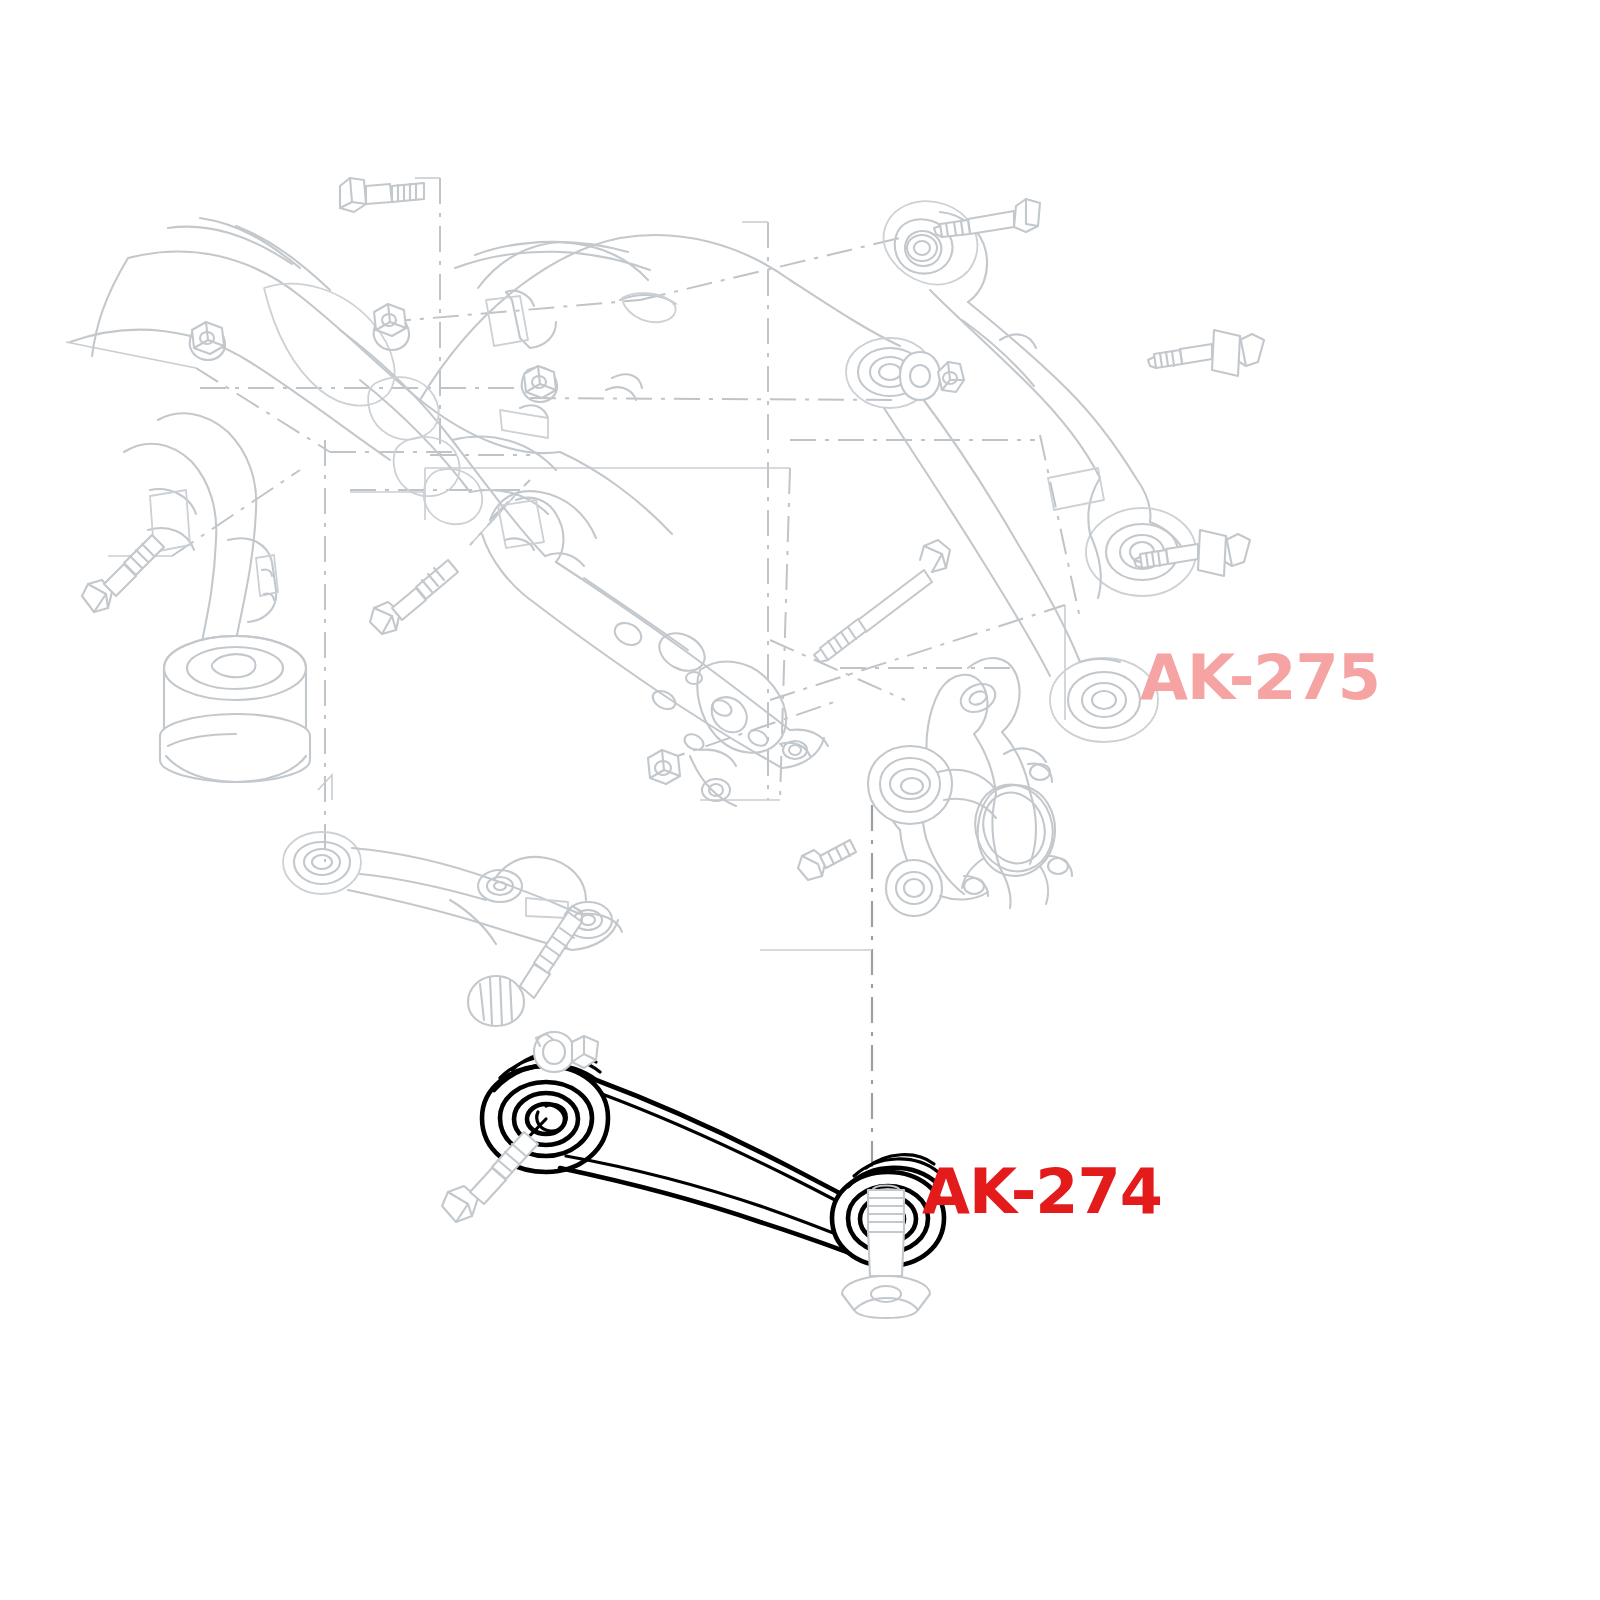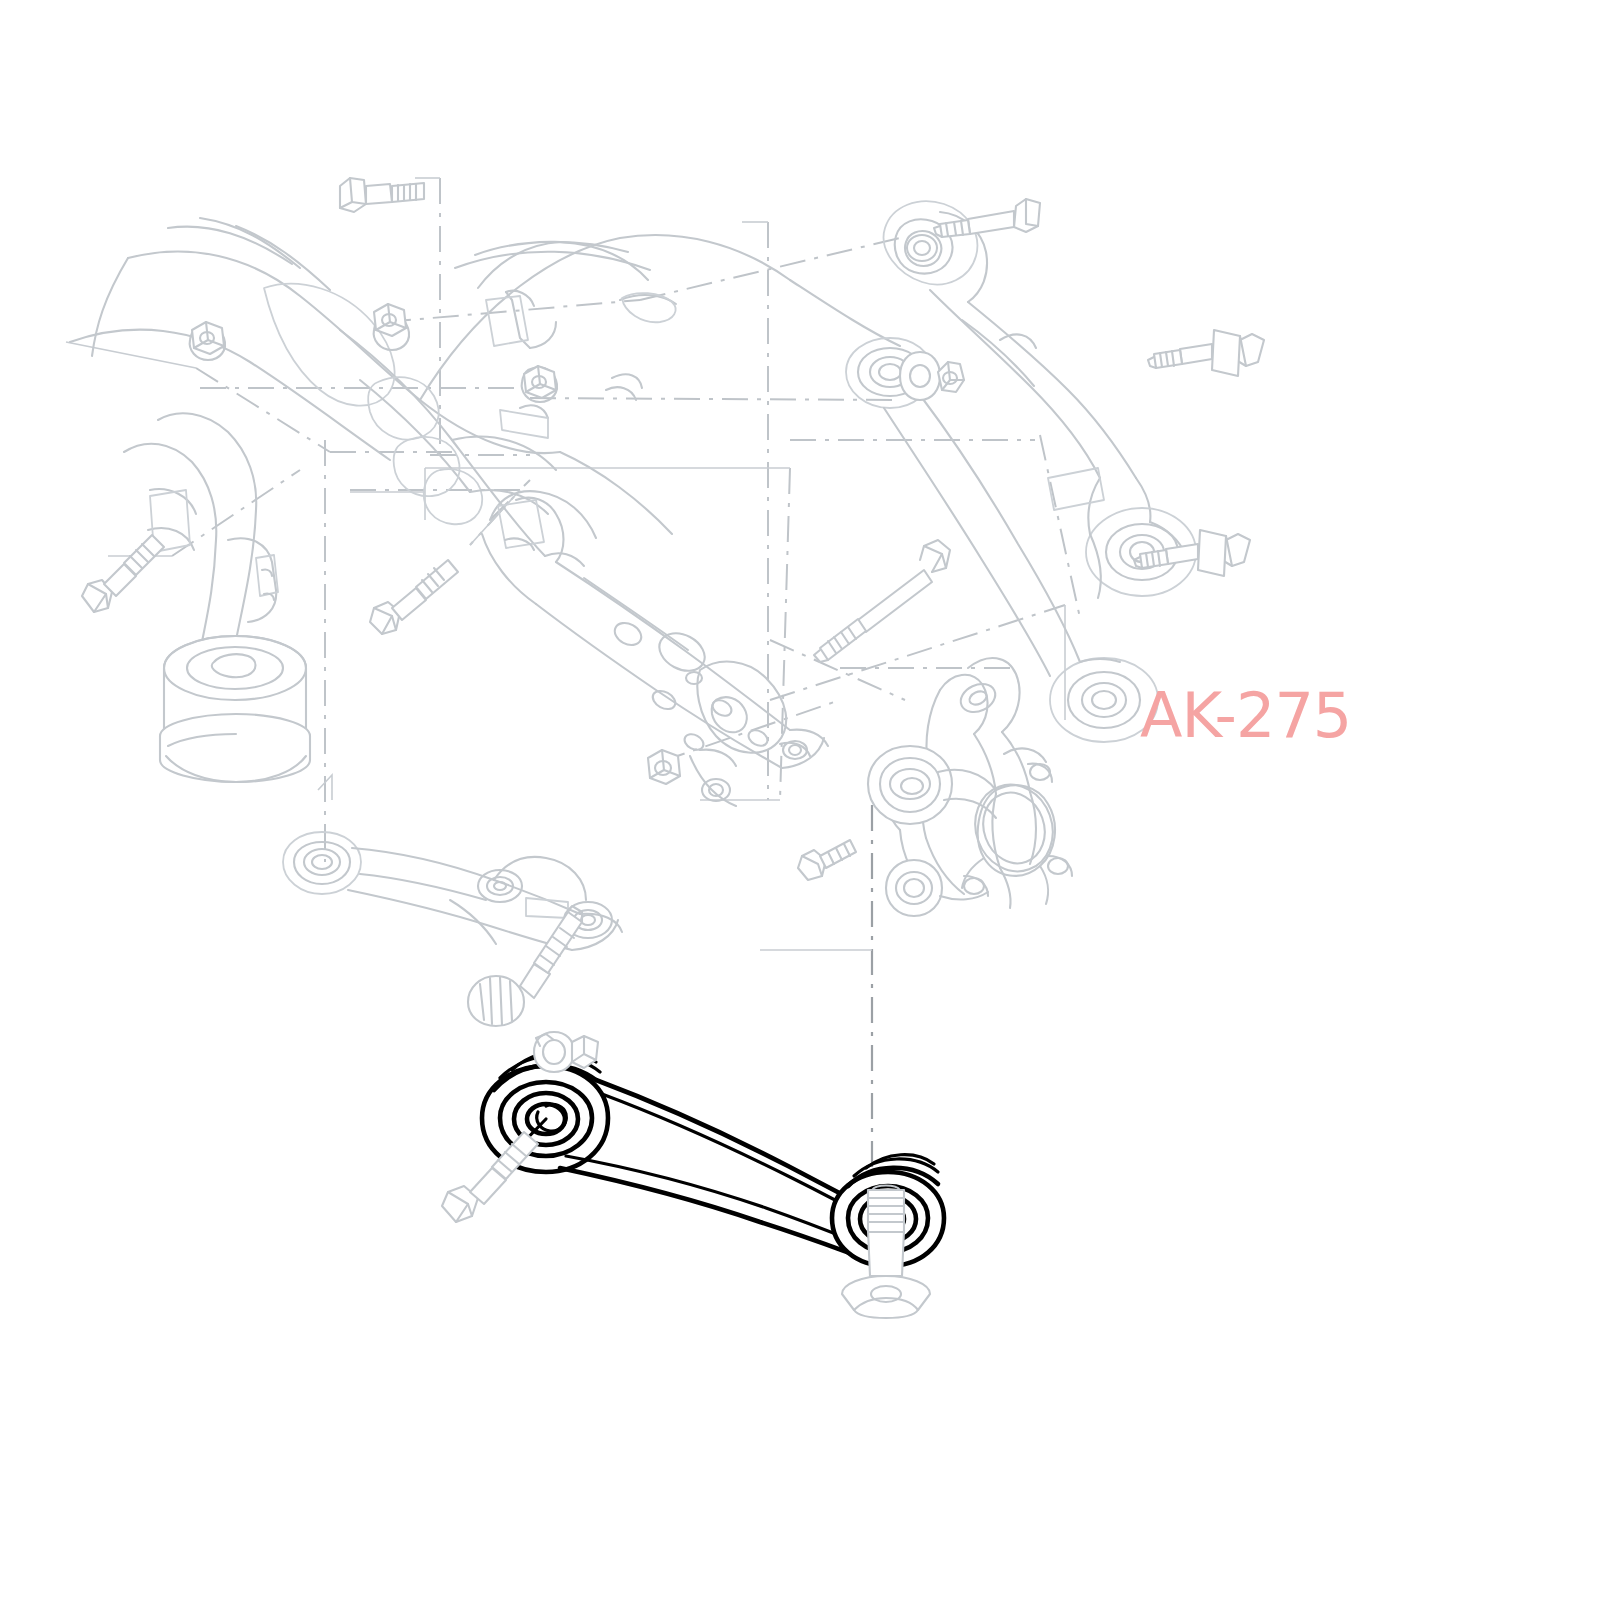"AK-275" .label { font-weight: normal -> bold; margin-top: 38px -> none }
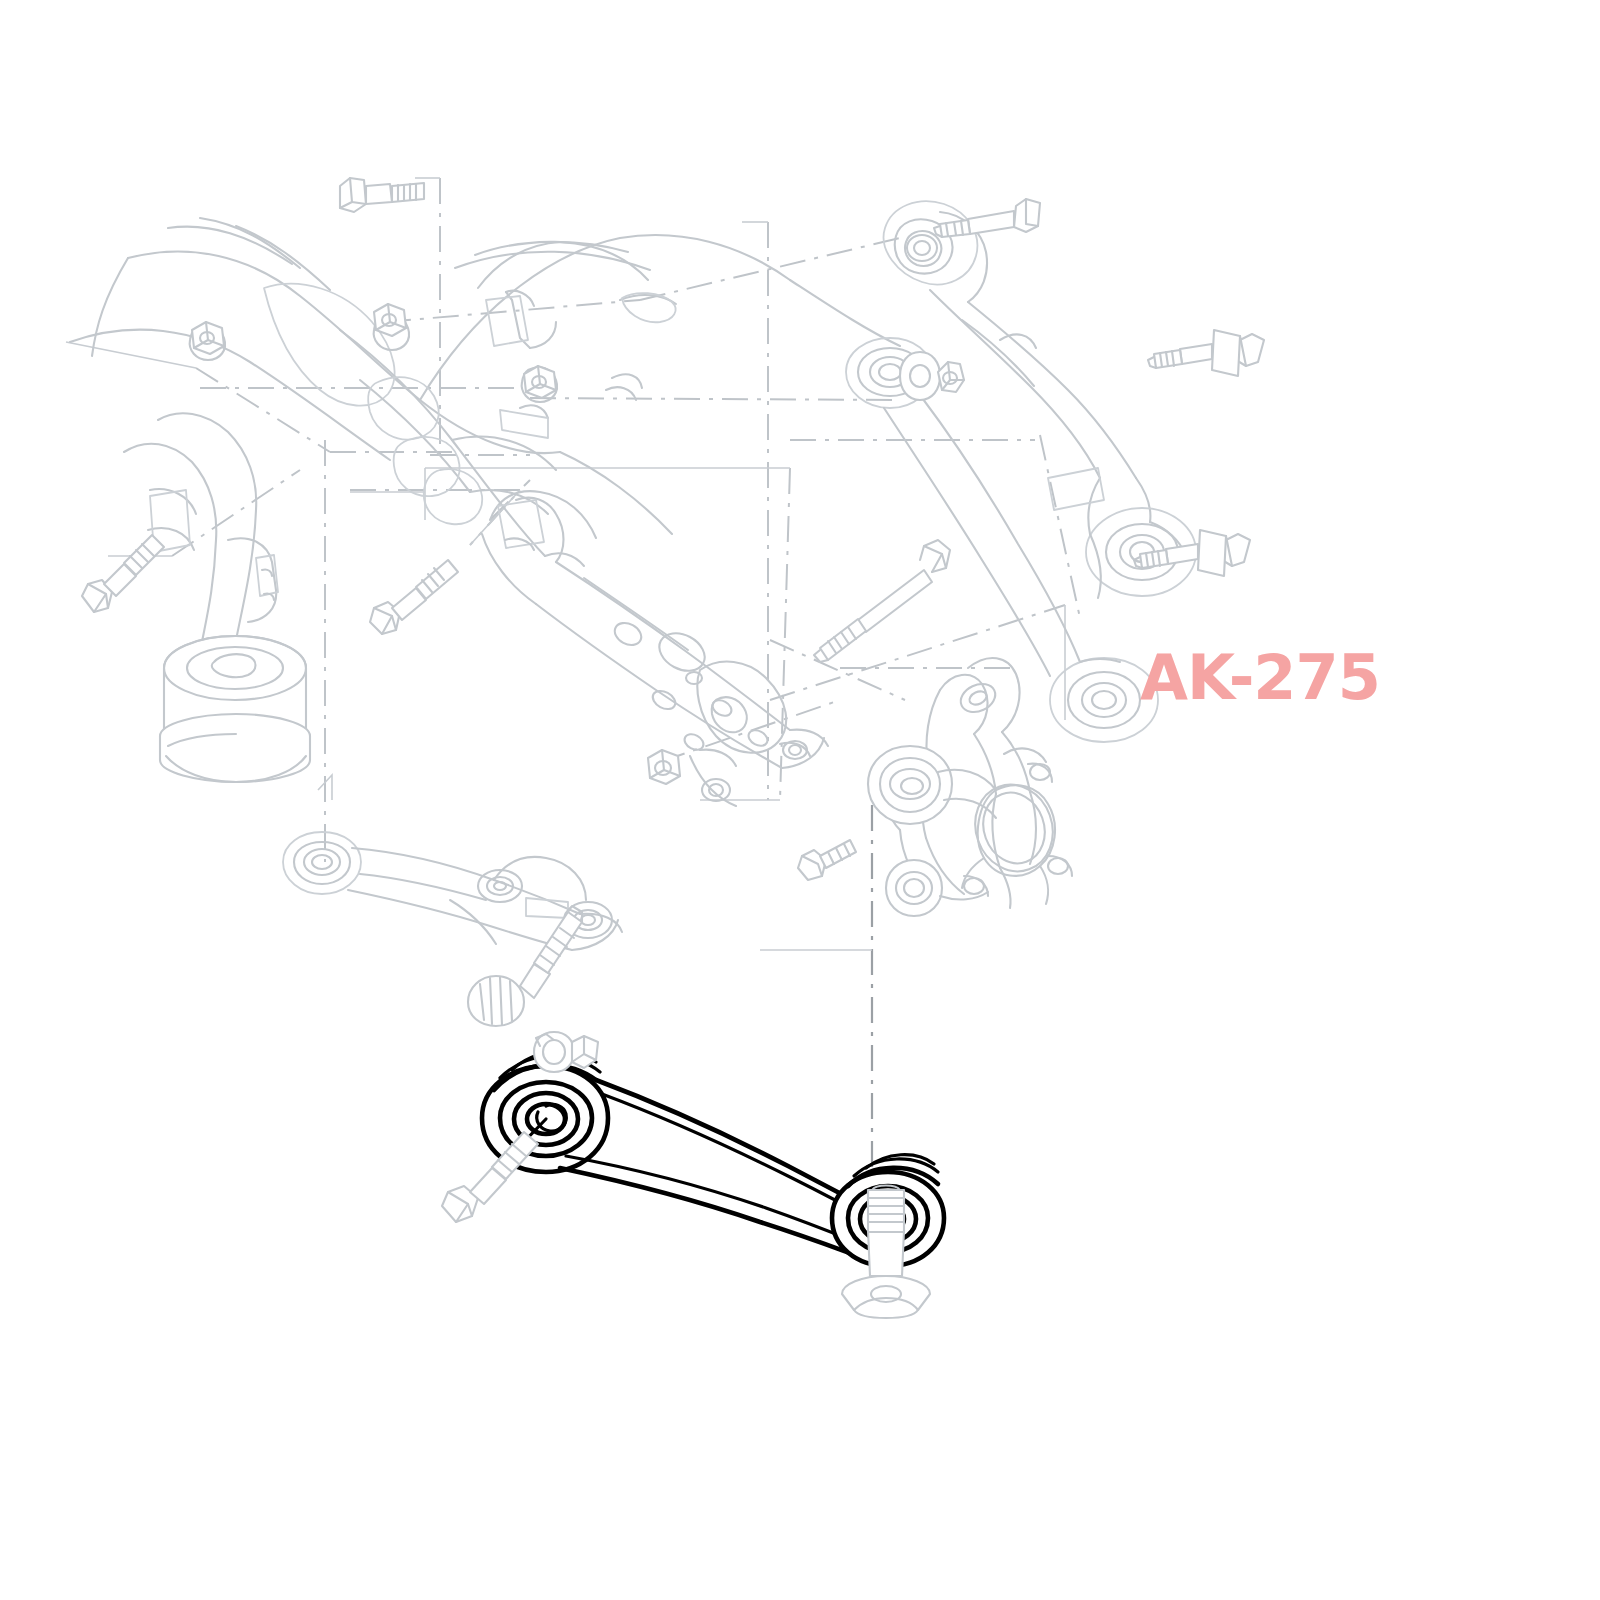"AK-274" div.label { html: none -> <div>AK-274</div> }
